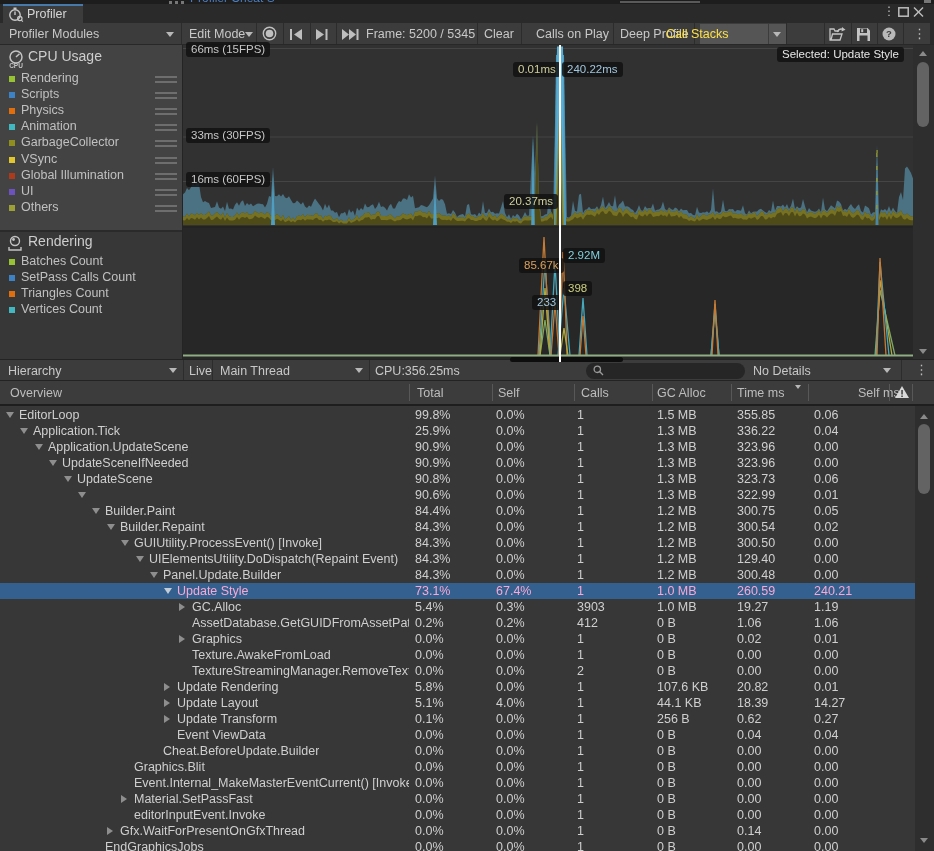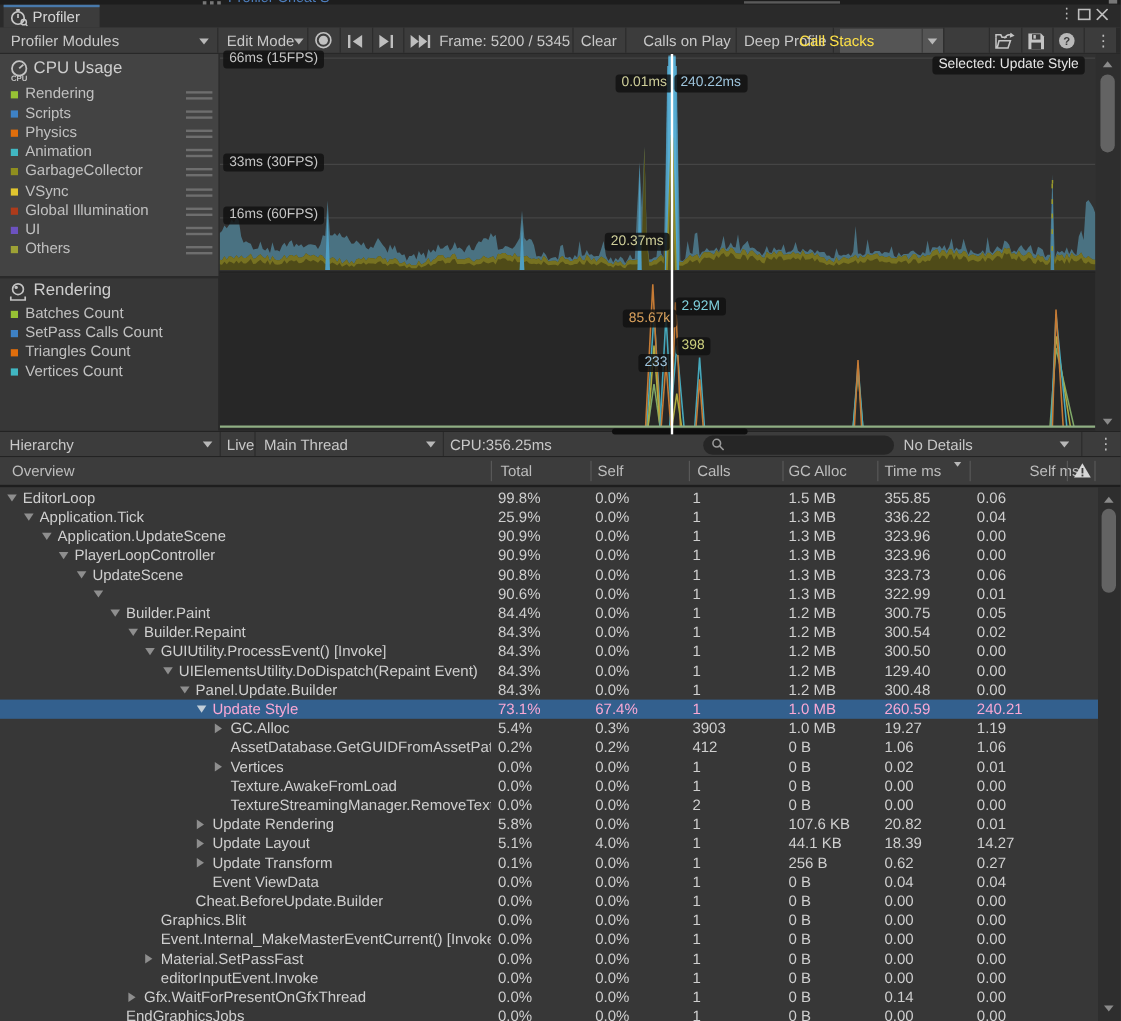"PlayerLoopController" span.nm { text: PlayerLoopController -> UpdateSceneIfNeeded }
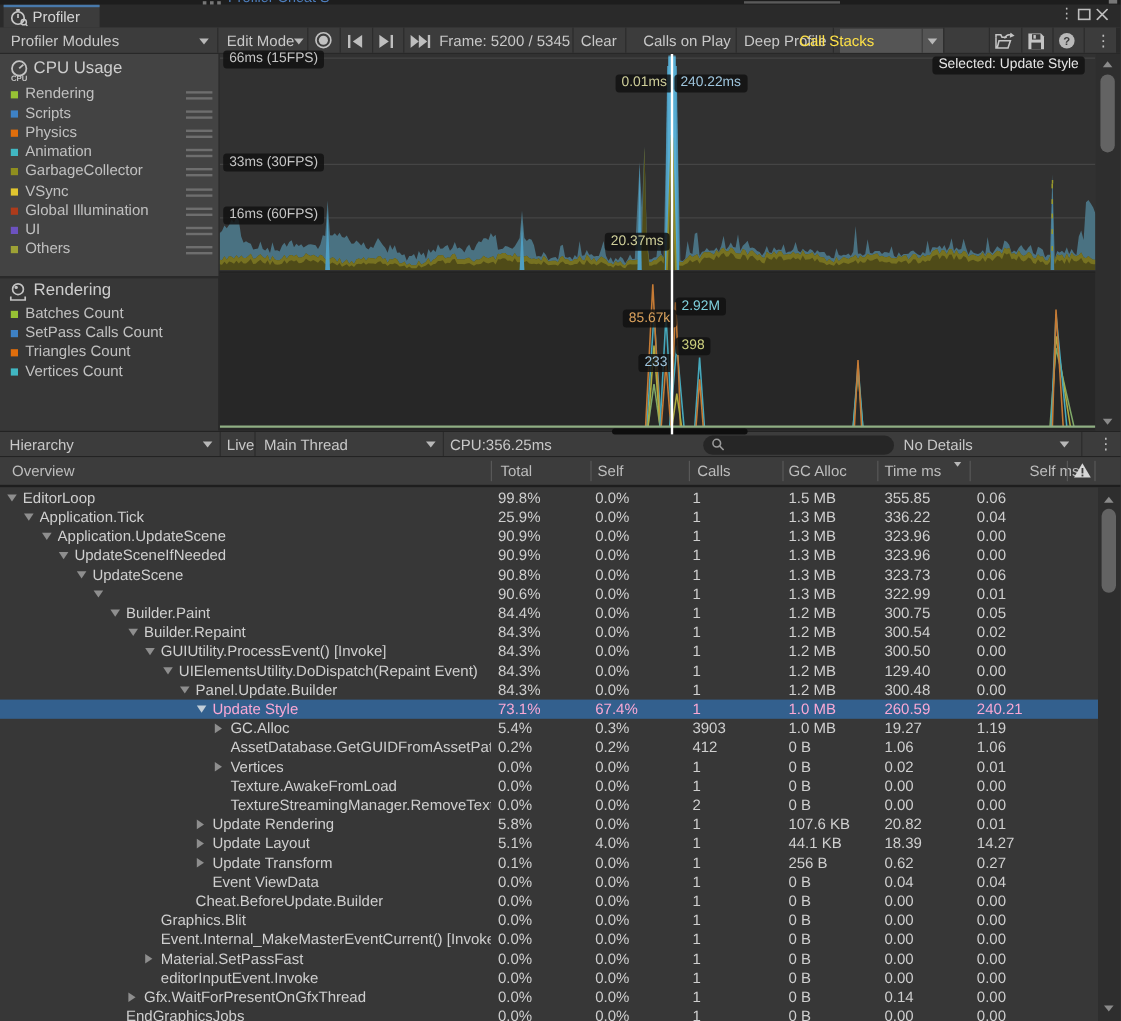"Vertices" span.nm { text: Vertices -> Graphics }
